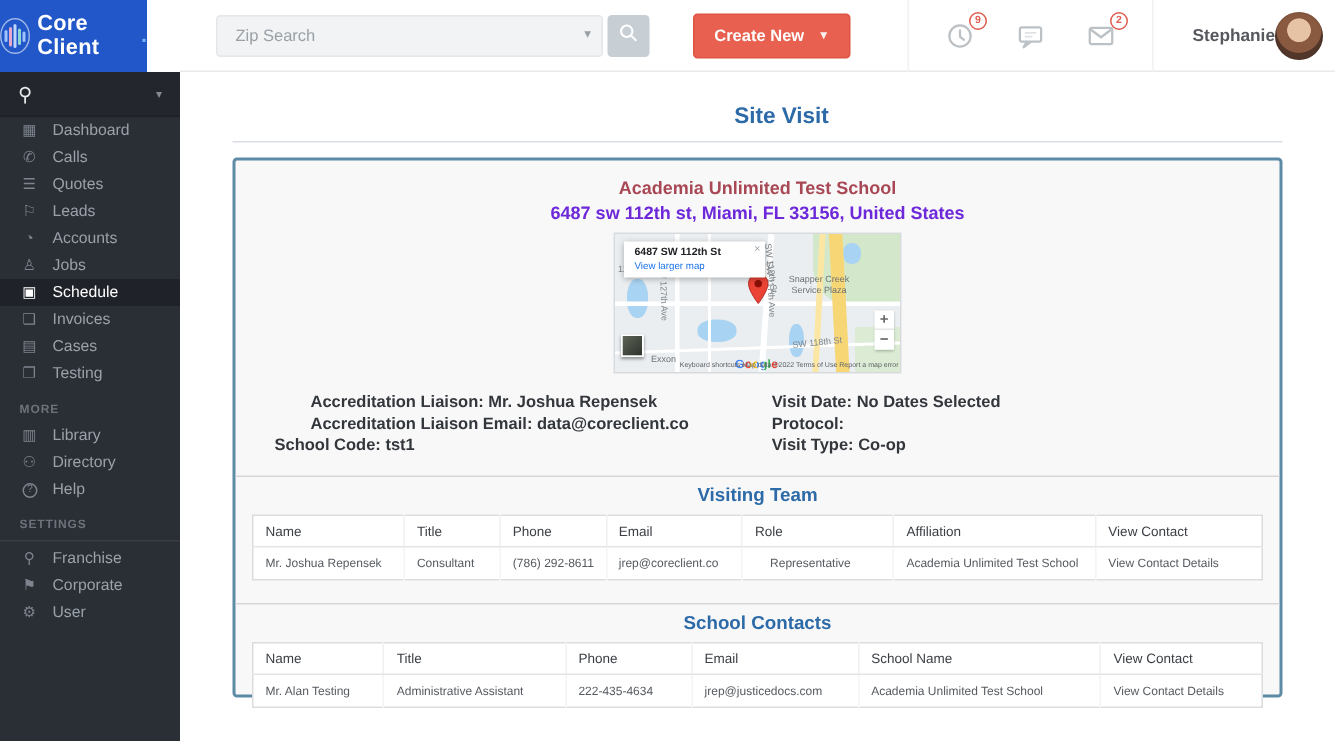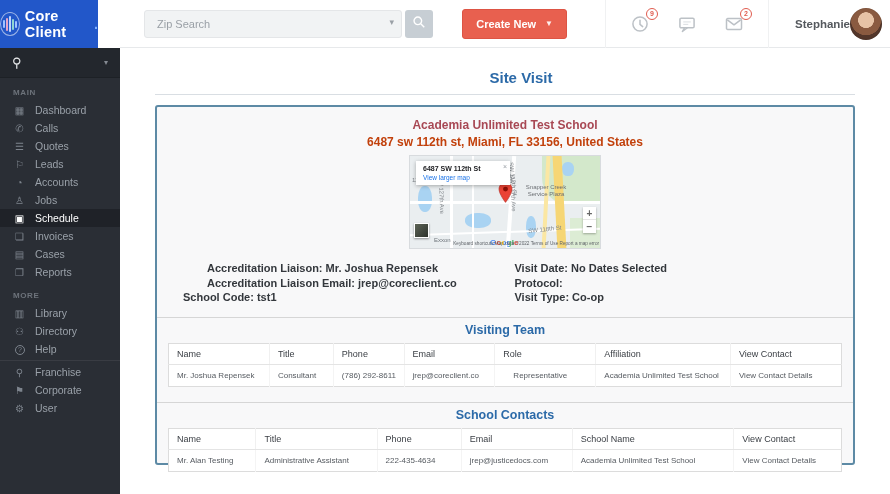"MAIN" div.sb-label { html: <div>MAIN</div> -> none }
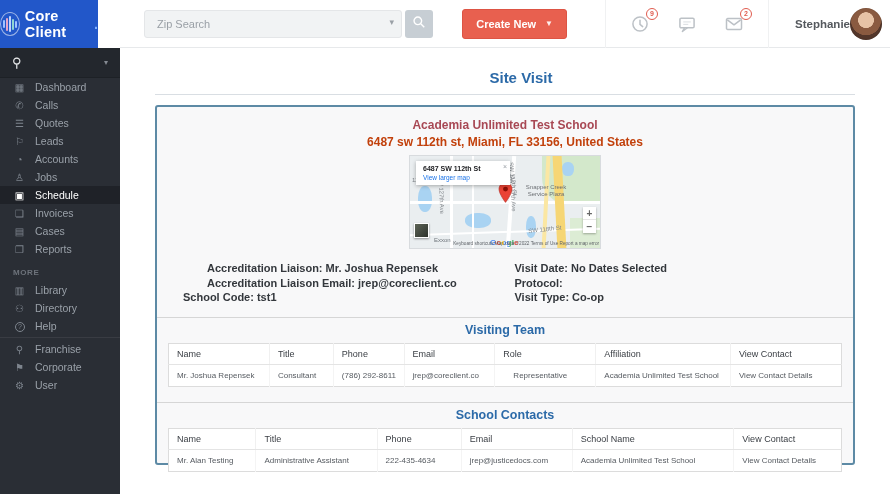"6487 sw 112th st, Miami," .school-address { color: #c2410c -> #6d28d9 }
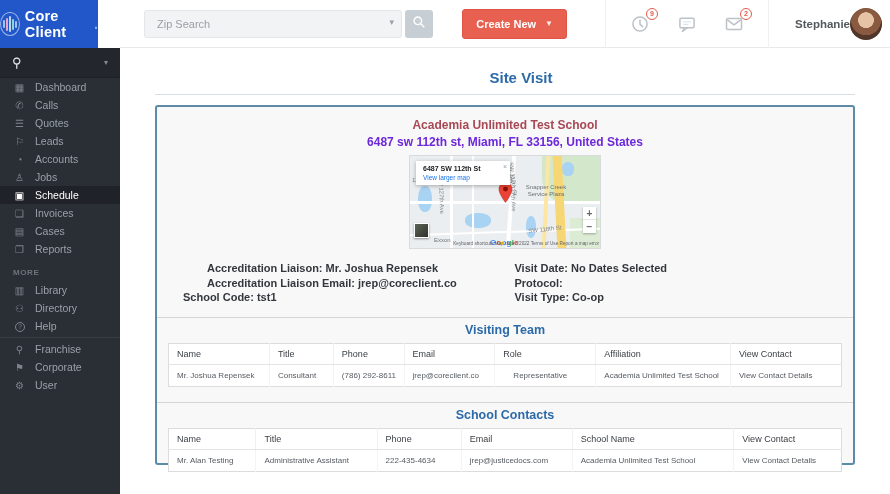"Reports" span { text: Reports -> Testing }
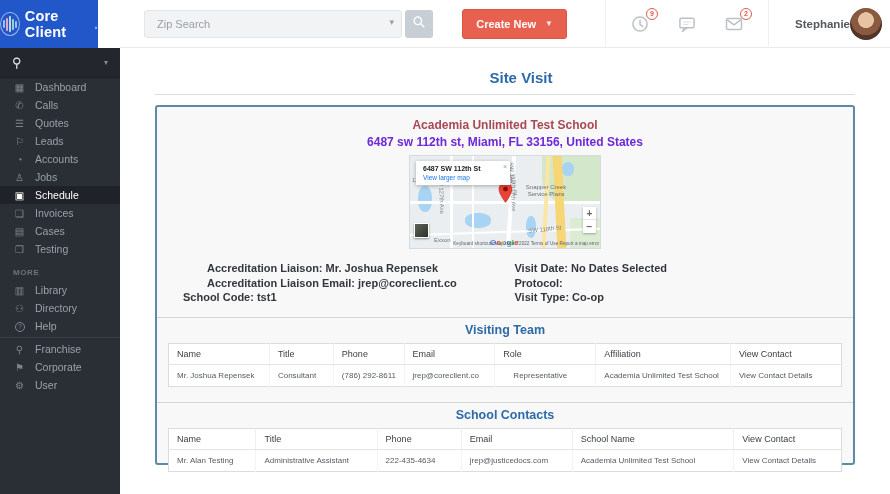"Accreditation Liaison Email:" div.indent { text: jrep@coreclient.co -> data@coreclient.co }
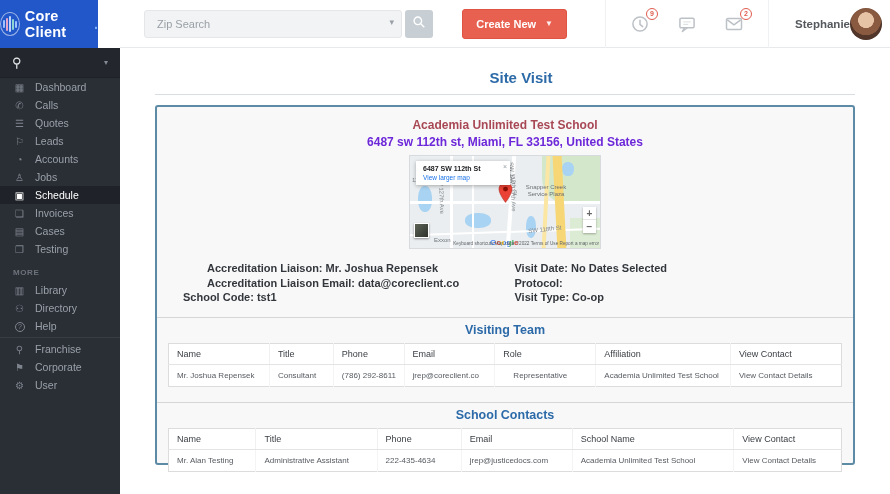"SETTINGS" div.sb-label { html: none -> <div>SETTINGS</div> }
